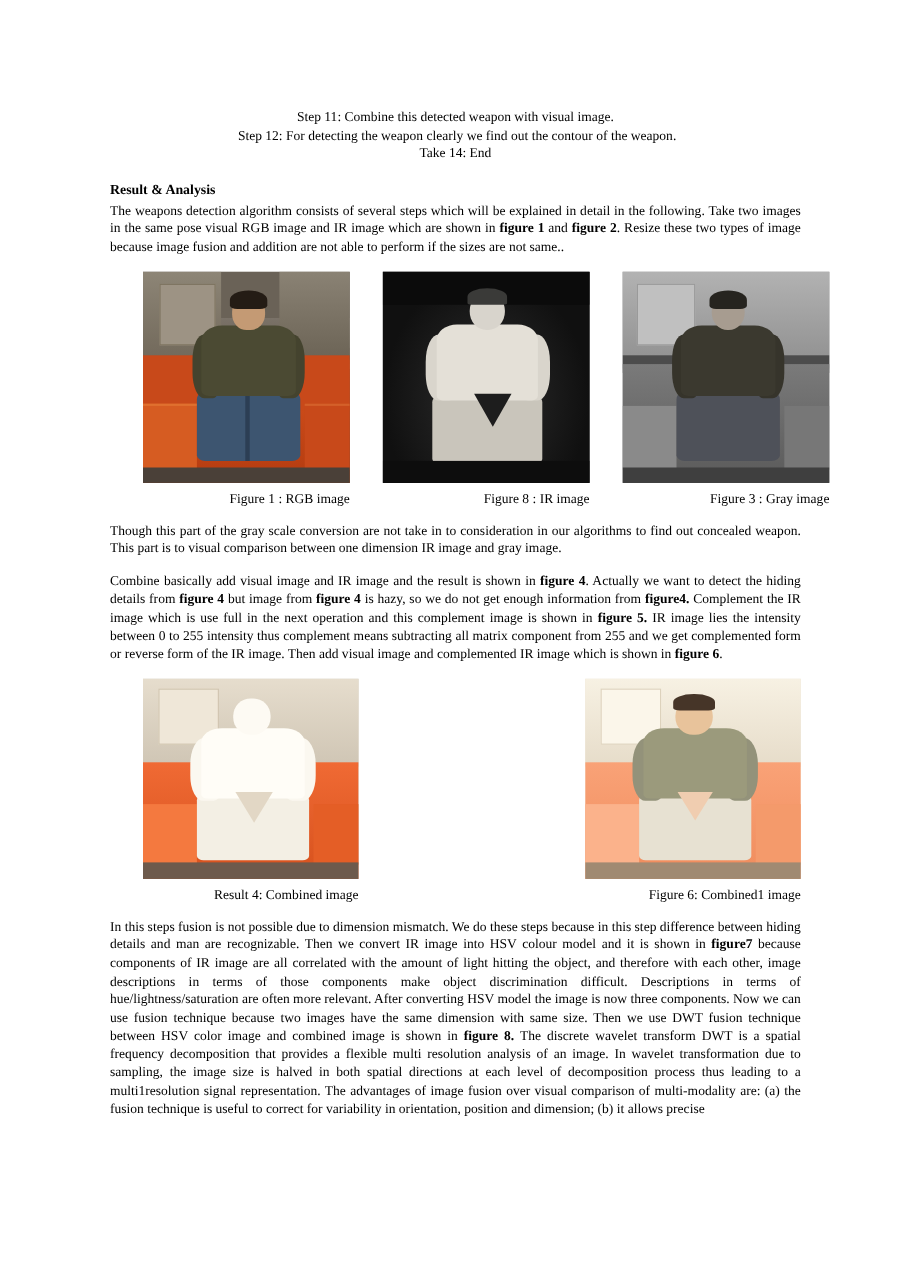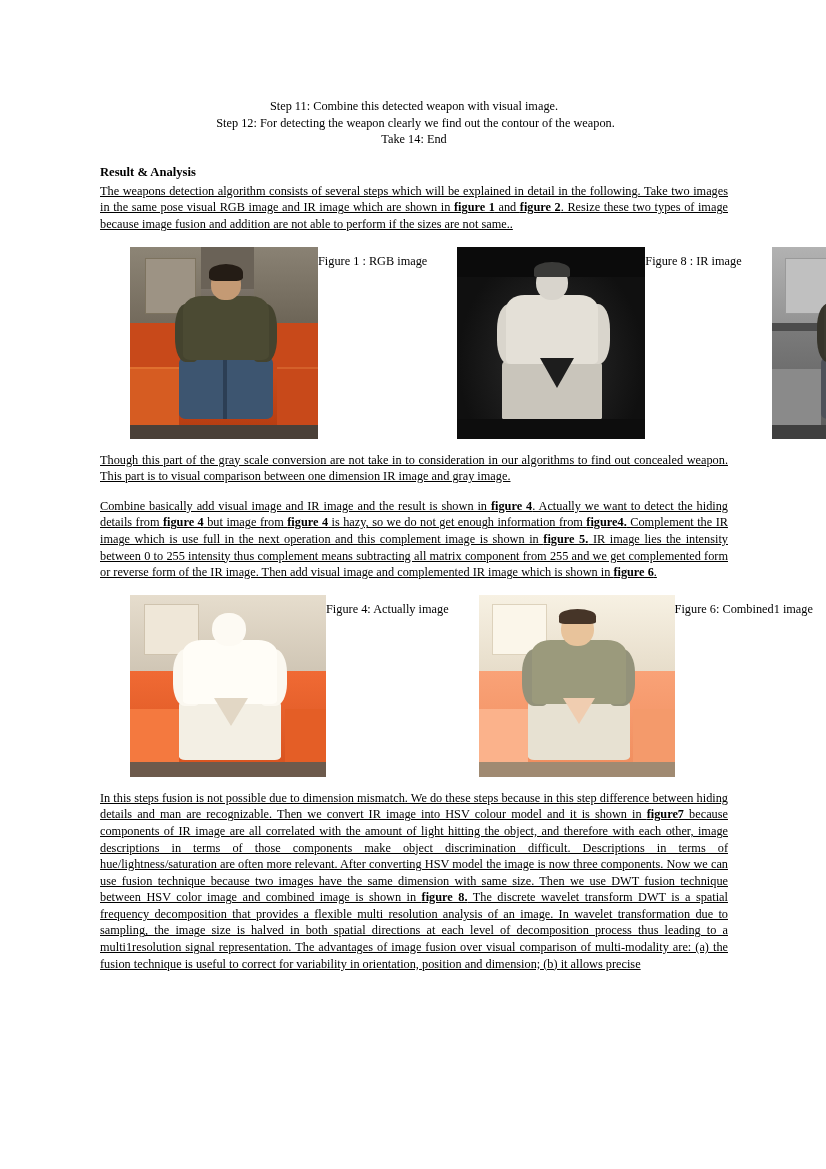"The weapons detection algorithm consists" .para { text-decoration: underline -> none }
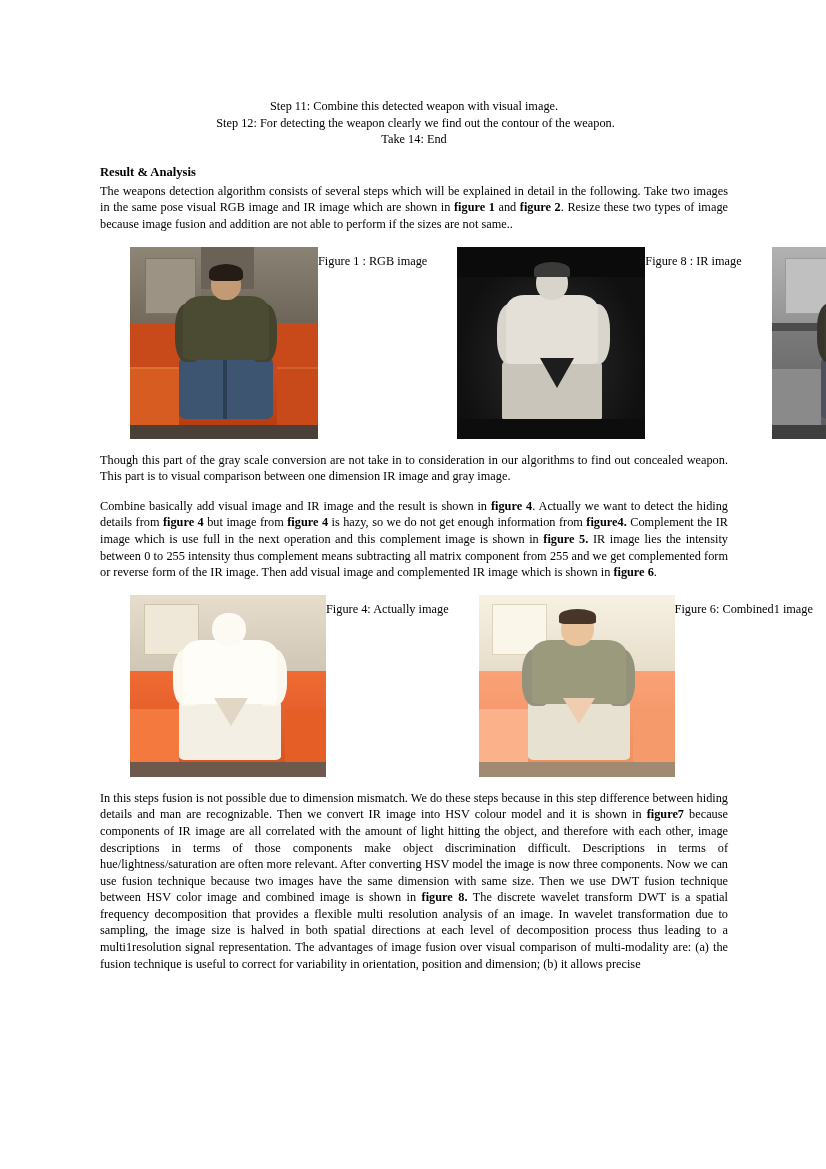"Figure 1 : RGB image" .fig { align-items: flex-start -> flex-end; flex-direction: row -> column }
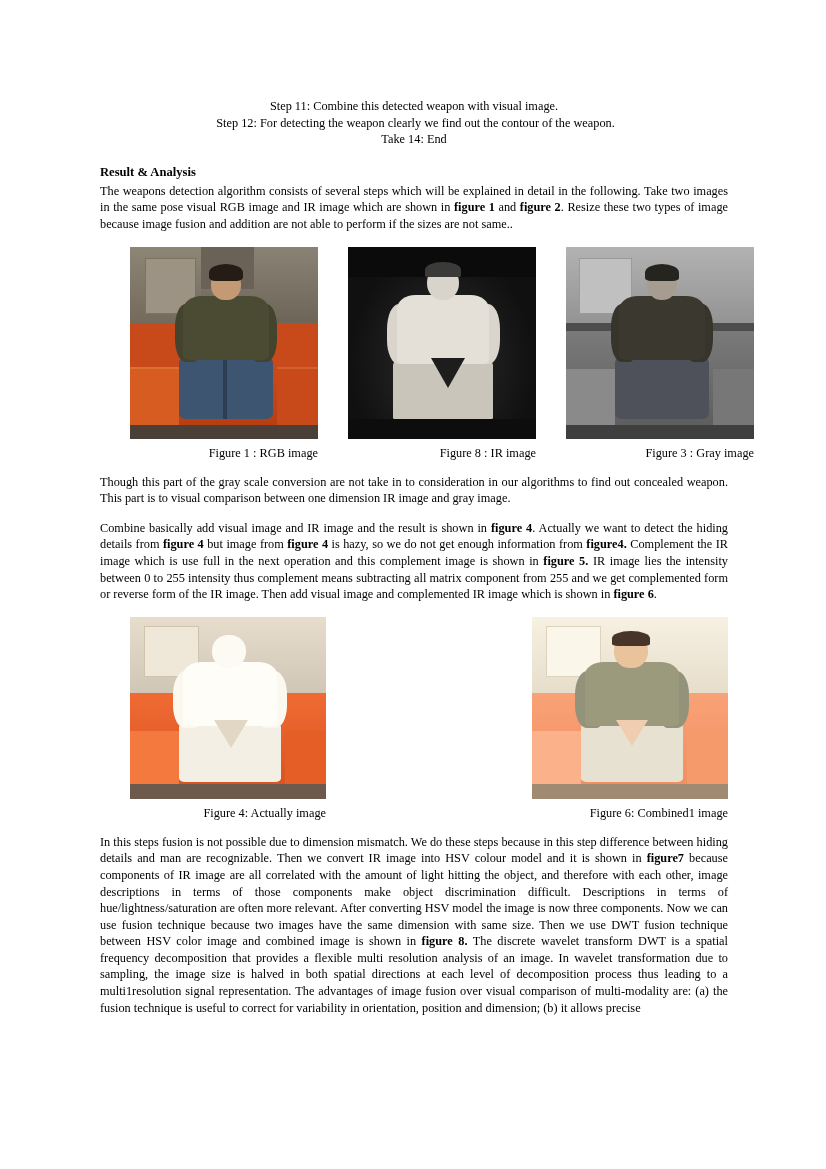"Figure 4: Actually image" div.fig-caption { text: Figure 4: Actually -> Result 4: Combined }
